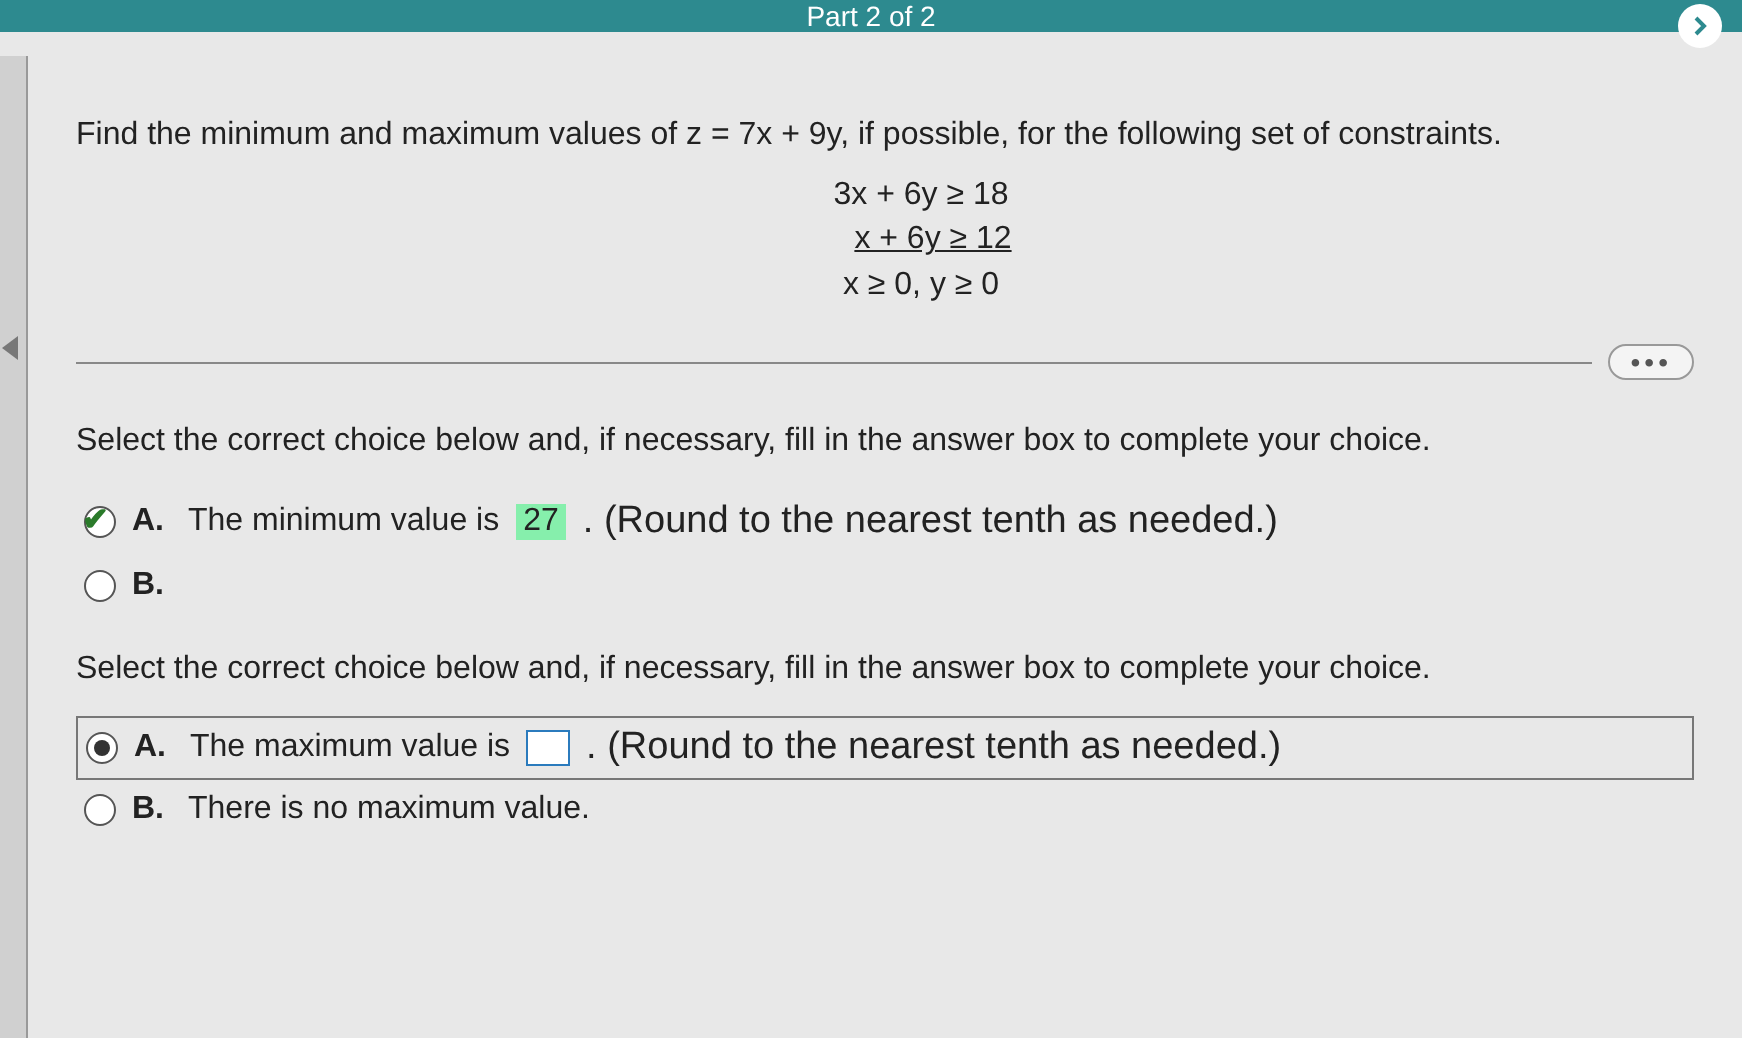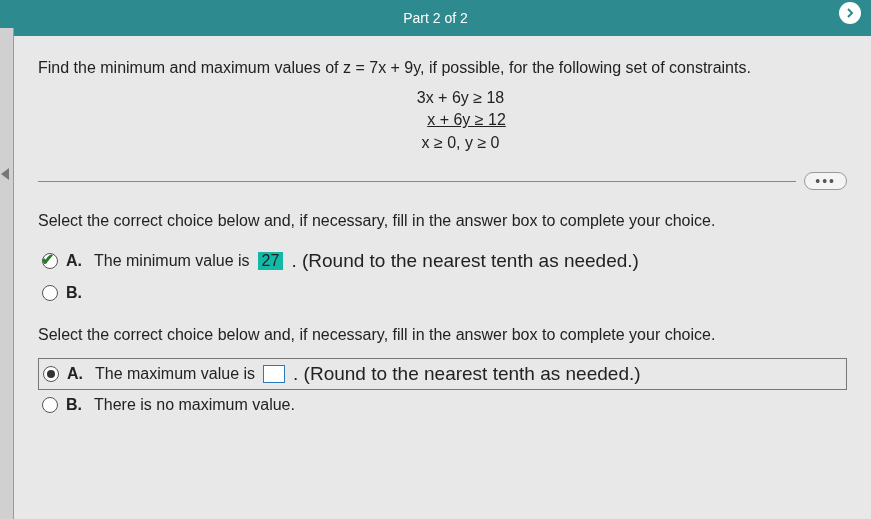"Part 2 of 2" .header-bar { height: 36px -> 16px }
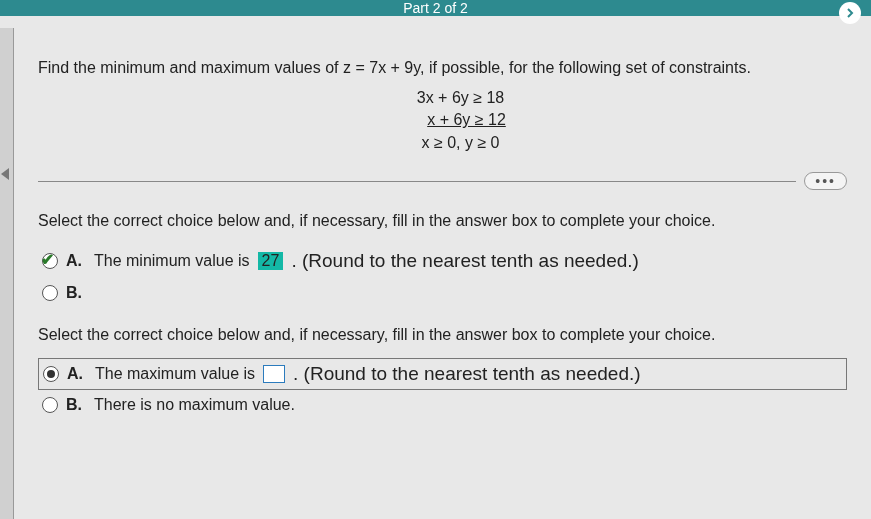"27" .answer-filled { background: #14b8a6 -> #86efac }
